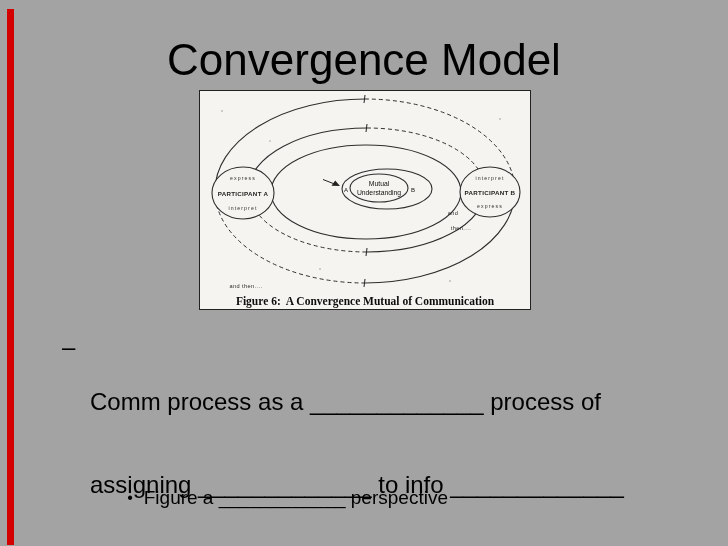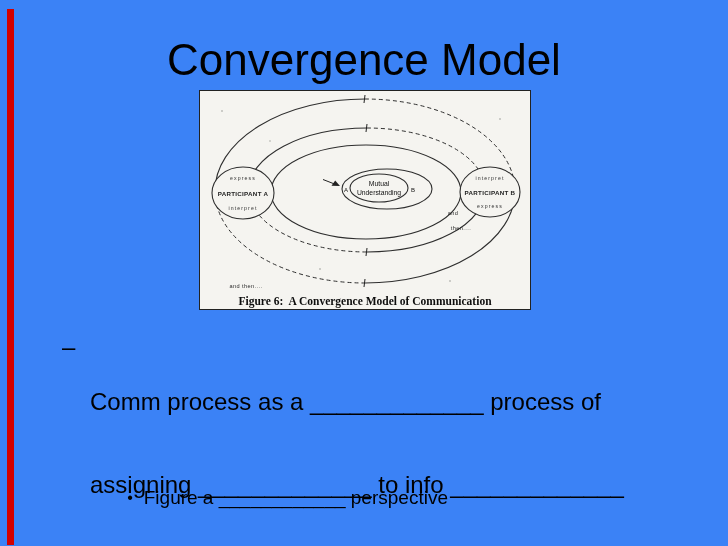"Convergence Model" .slide { background: #3b82f6 -> #a3a3a3 }
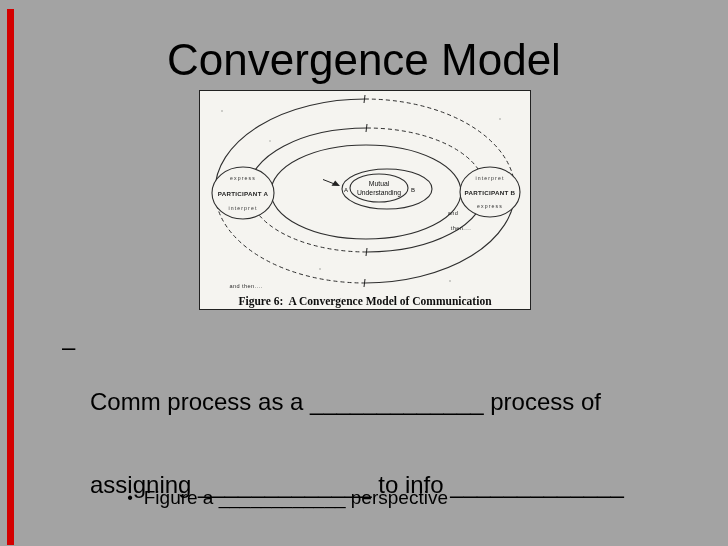"Figure 6: A Convergence Model" div.caption { text: Model -> Mutual }
